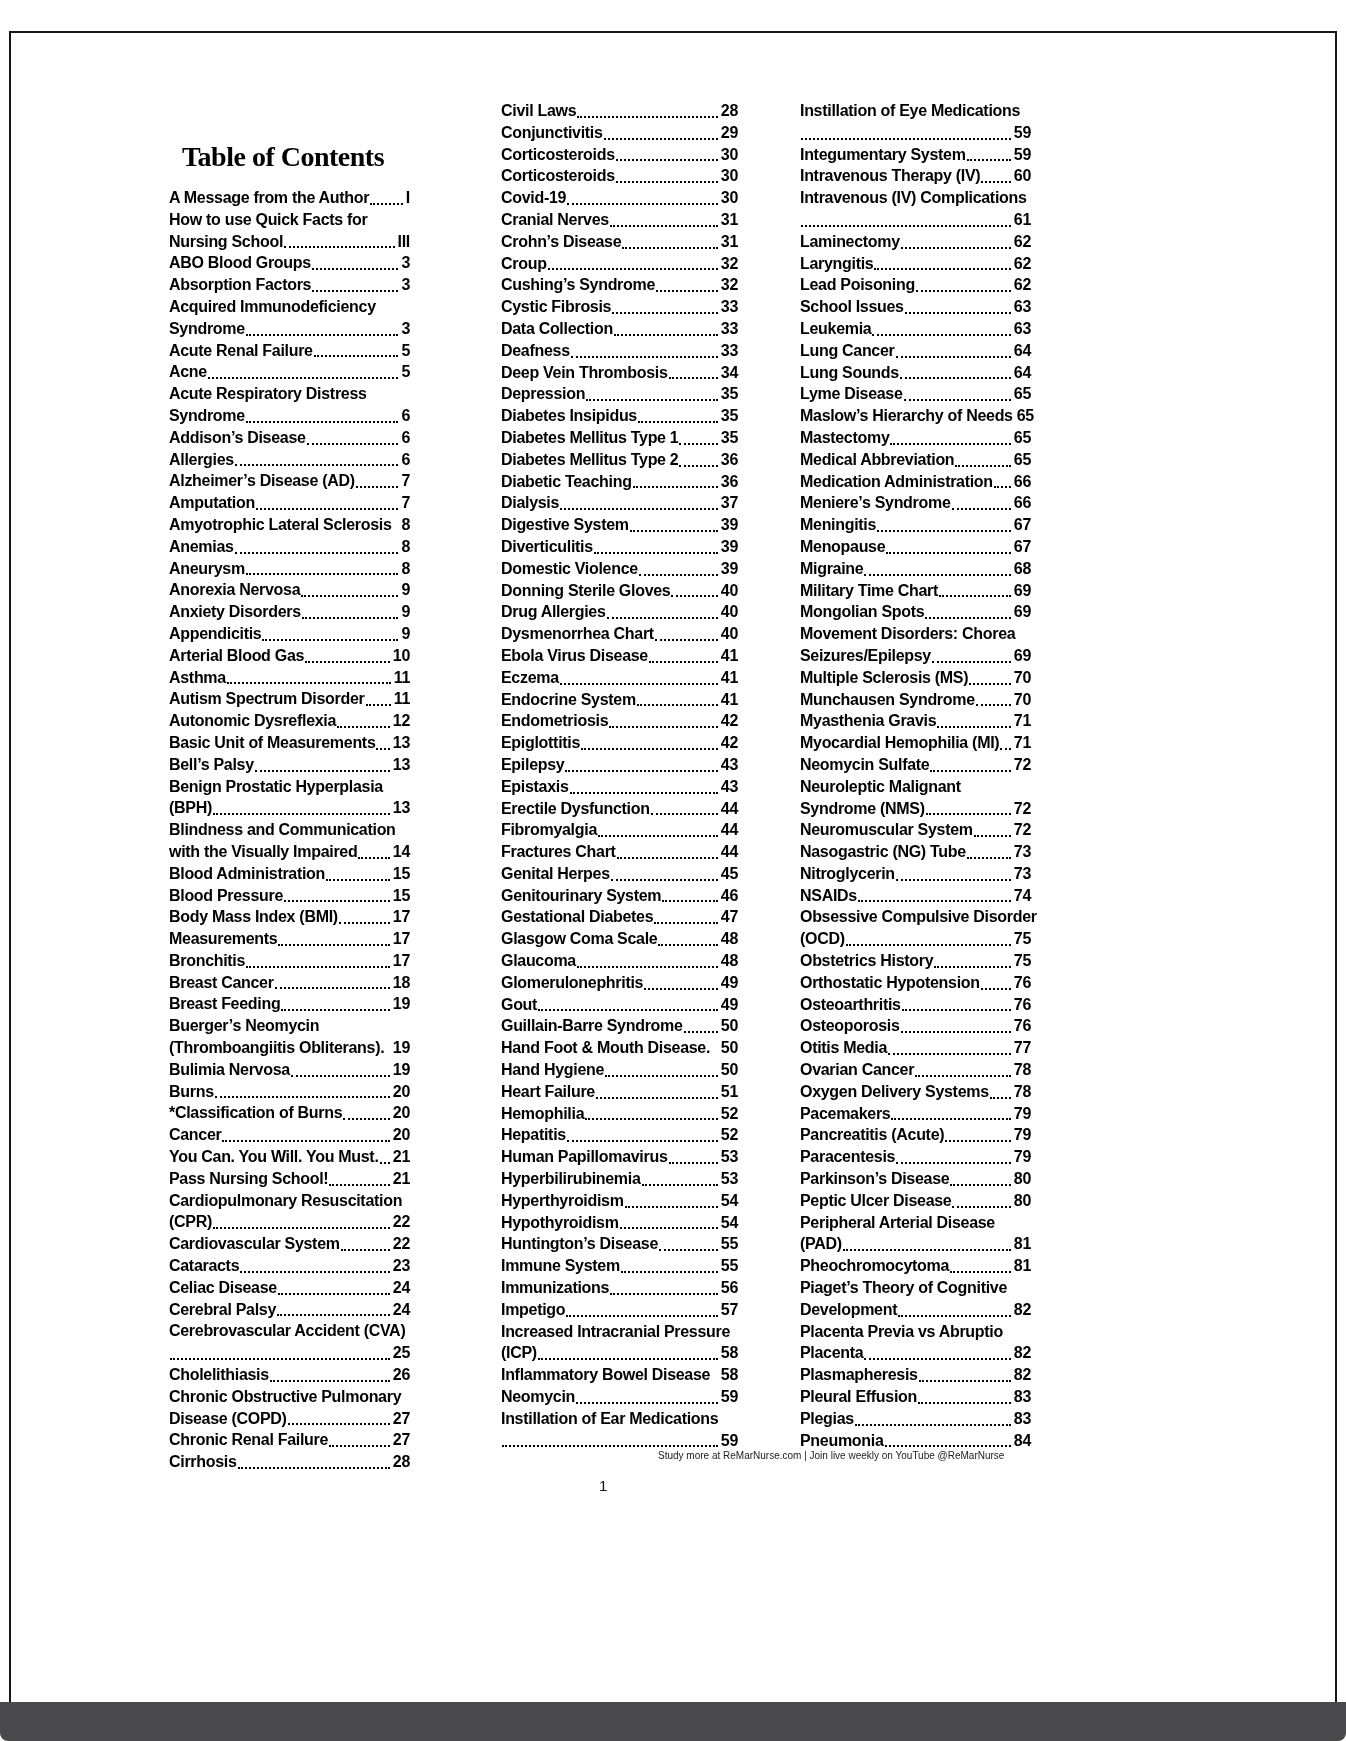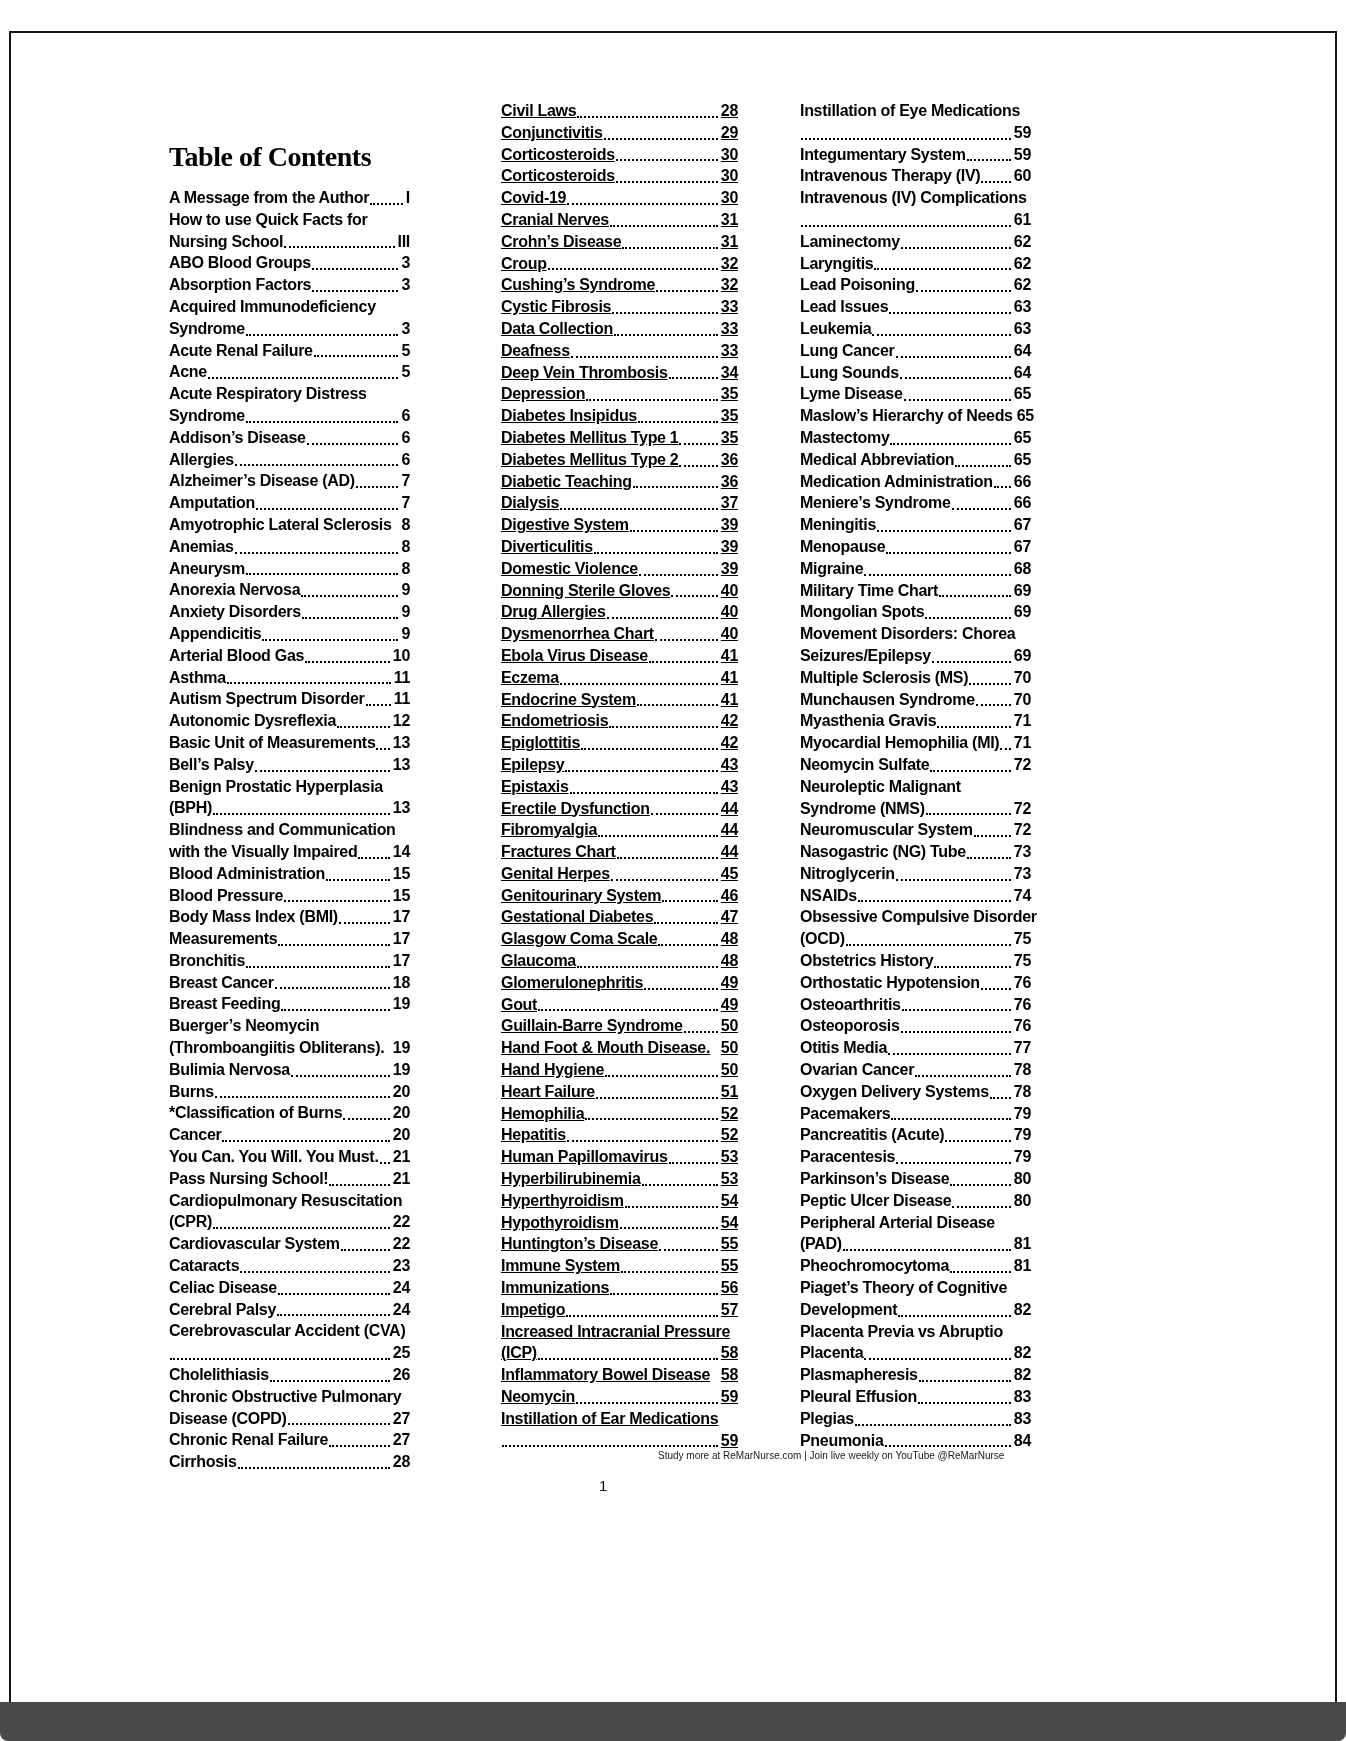"Civil Laws" #col2 { text-decoration: underline -> none }
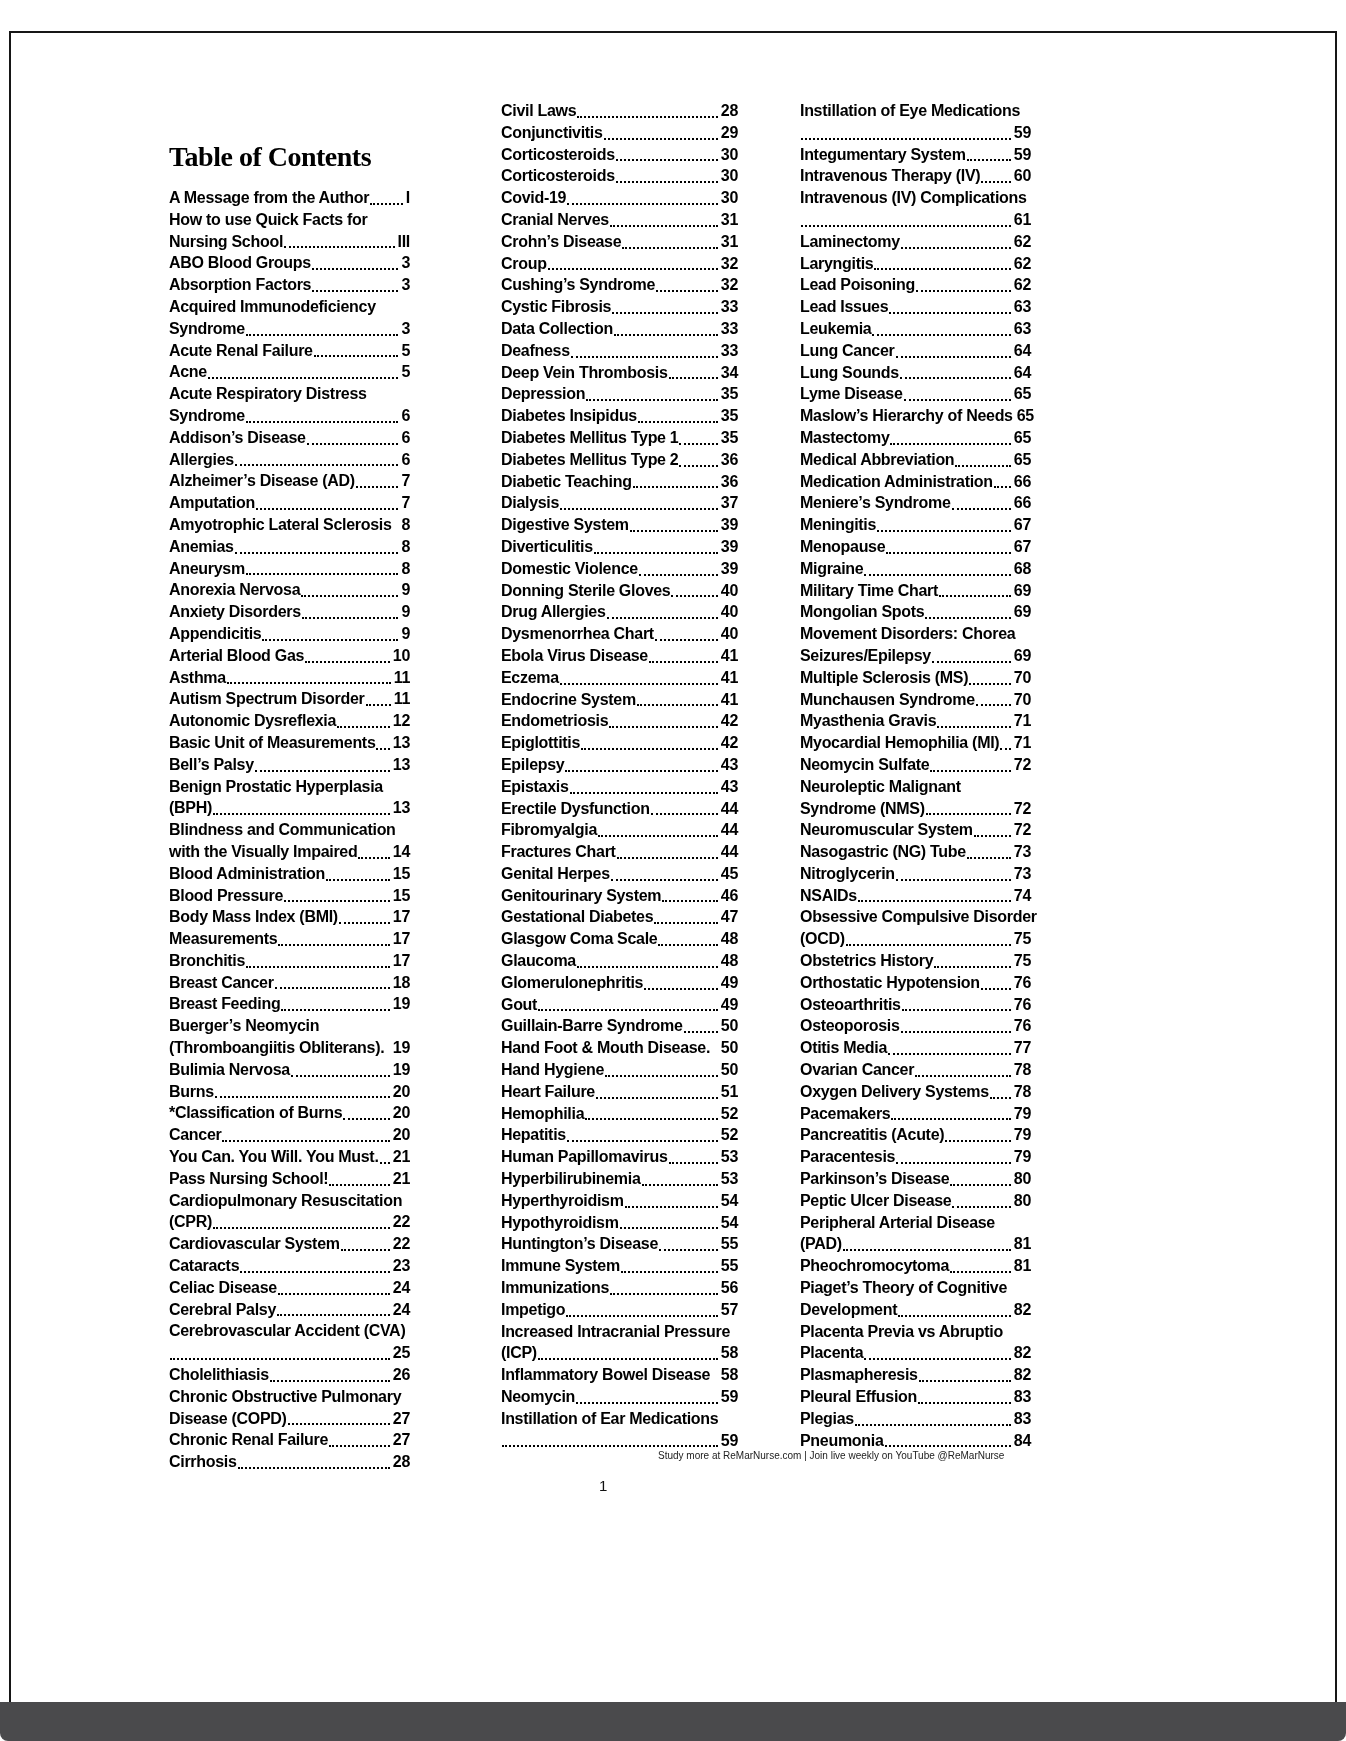"Table of Contents" .toc-title { margin: 0 0 13px 0 -> 0 0 13px 13px }
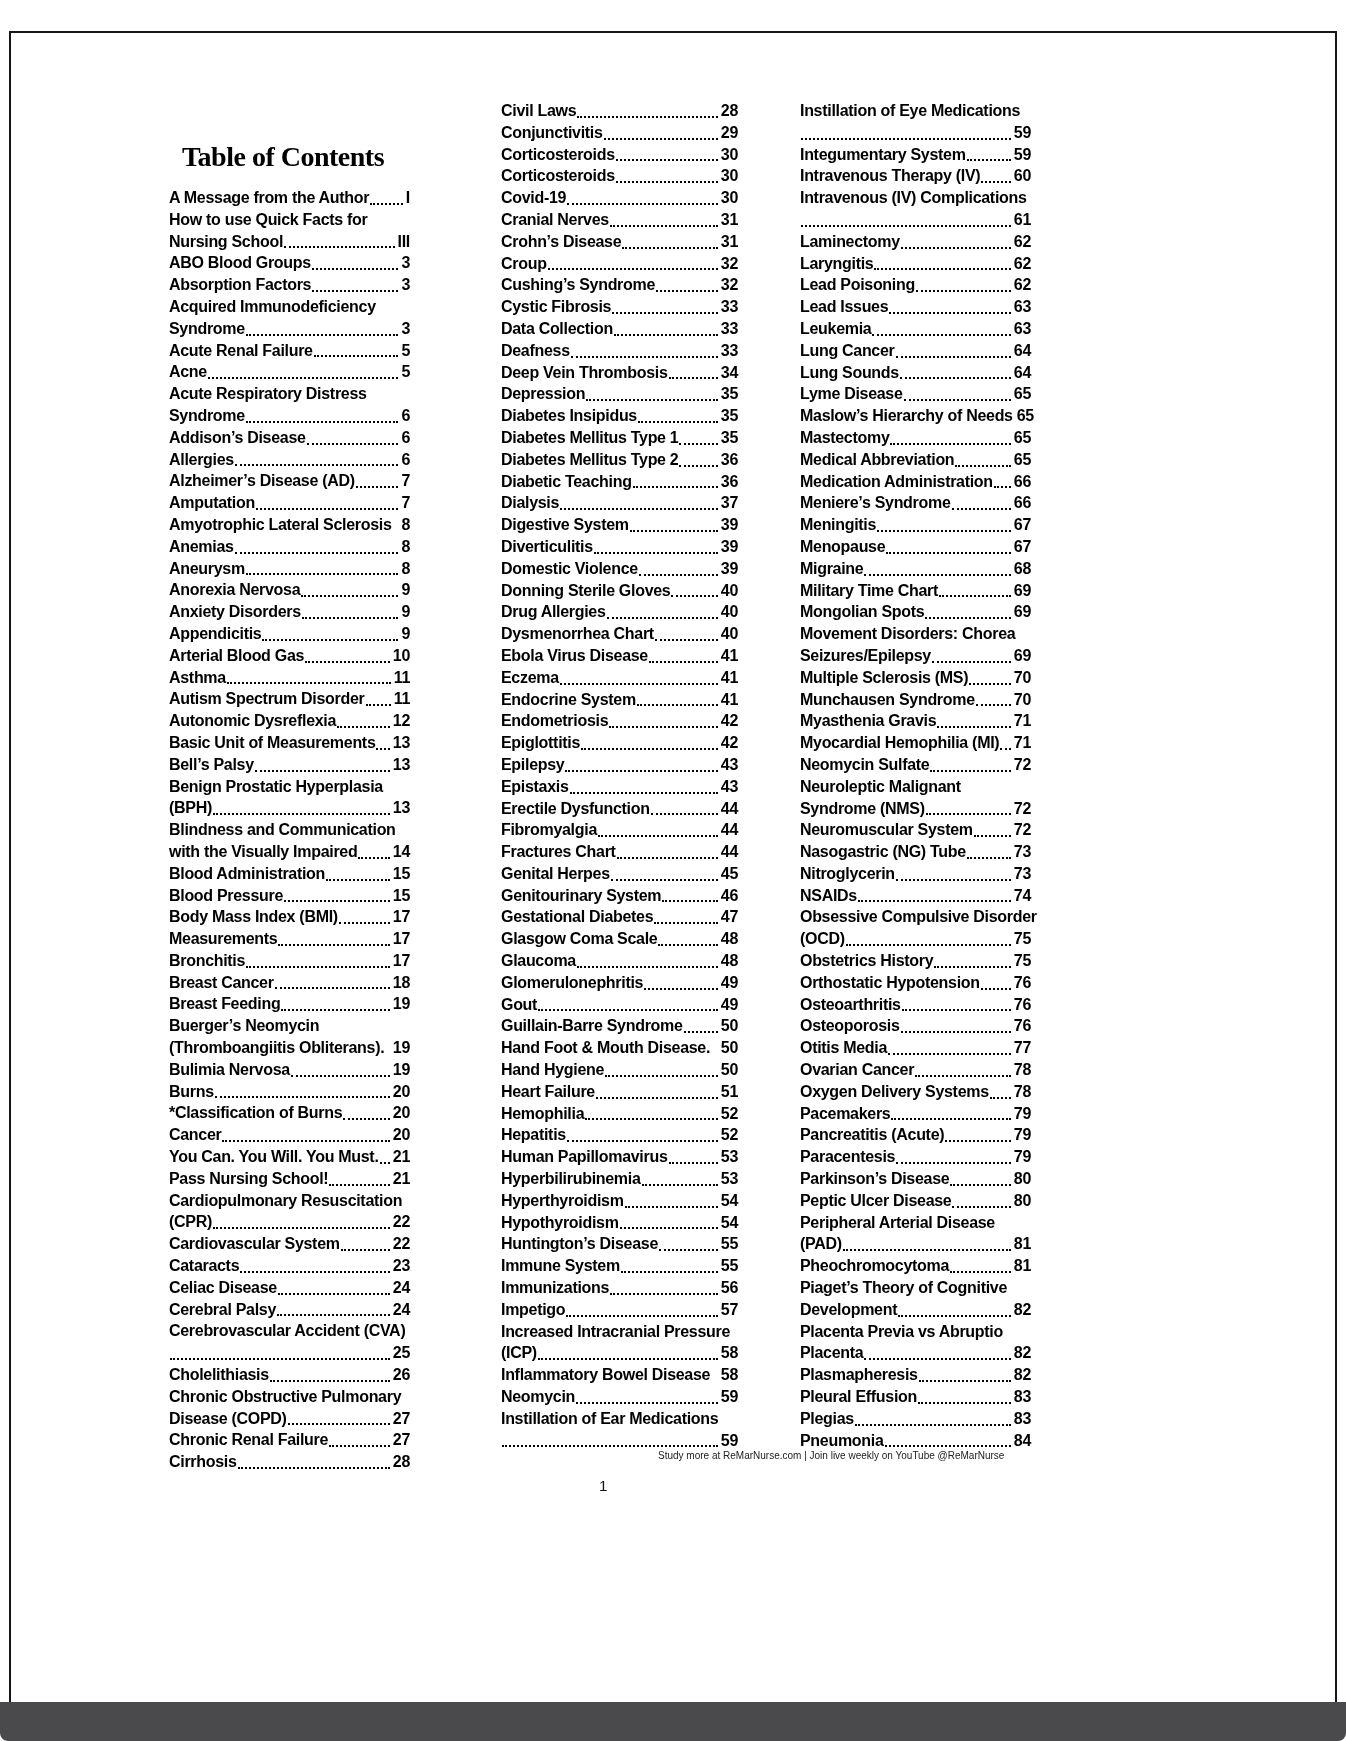"Lead Issues" span.t { text: Lead -> School }
